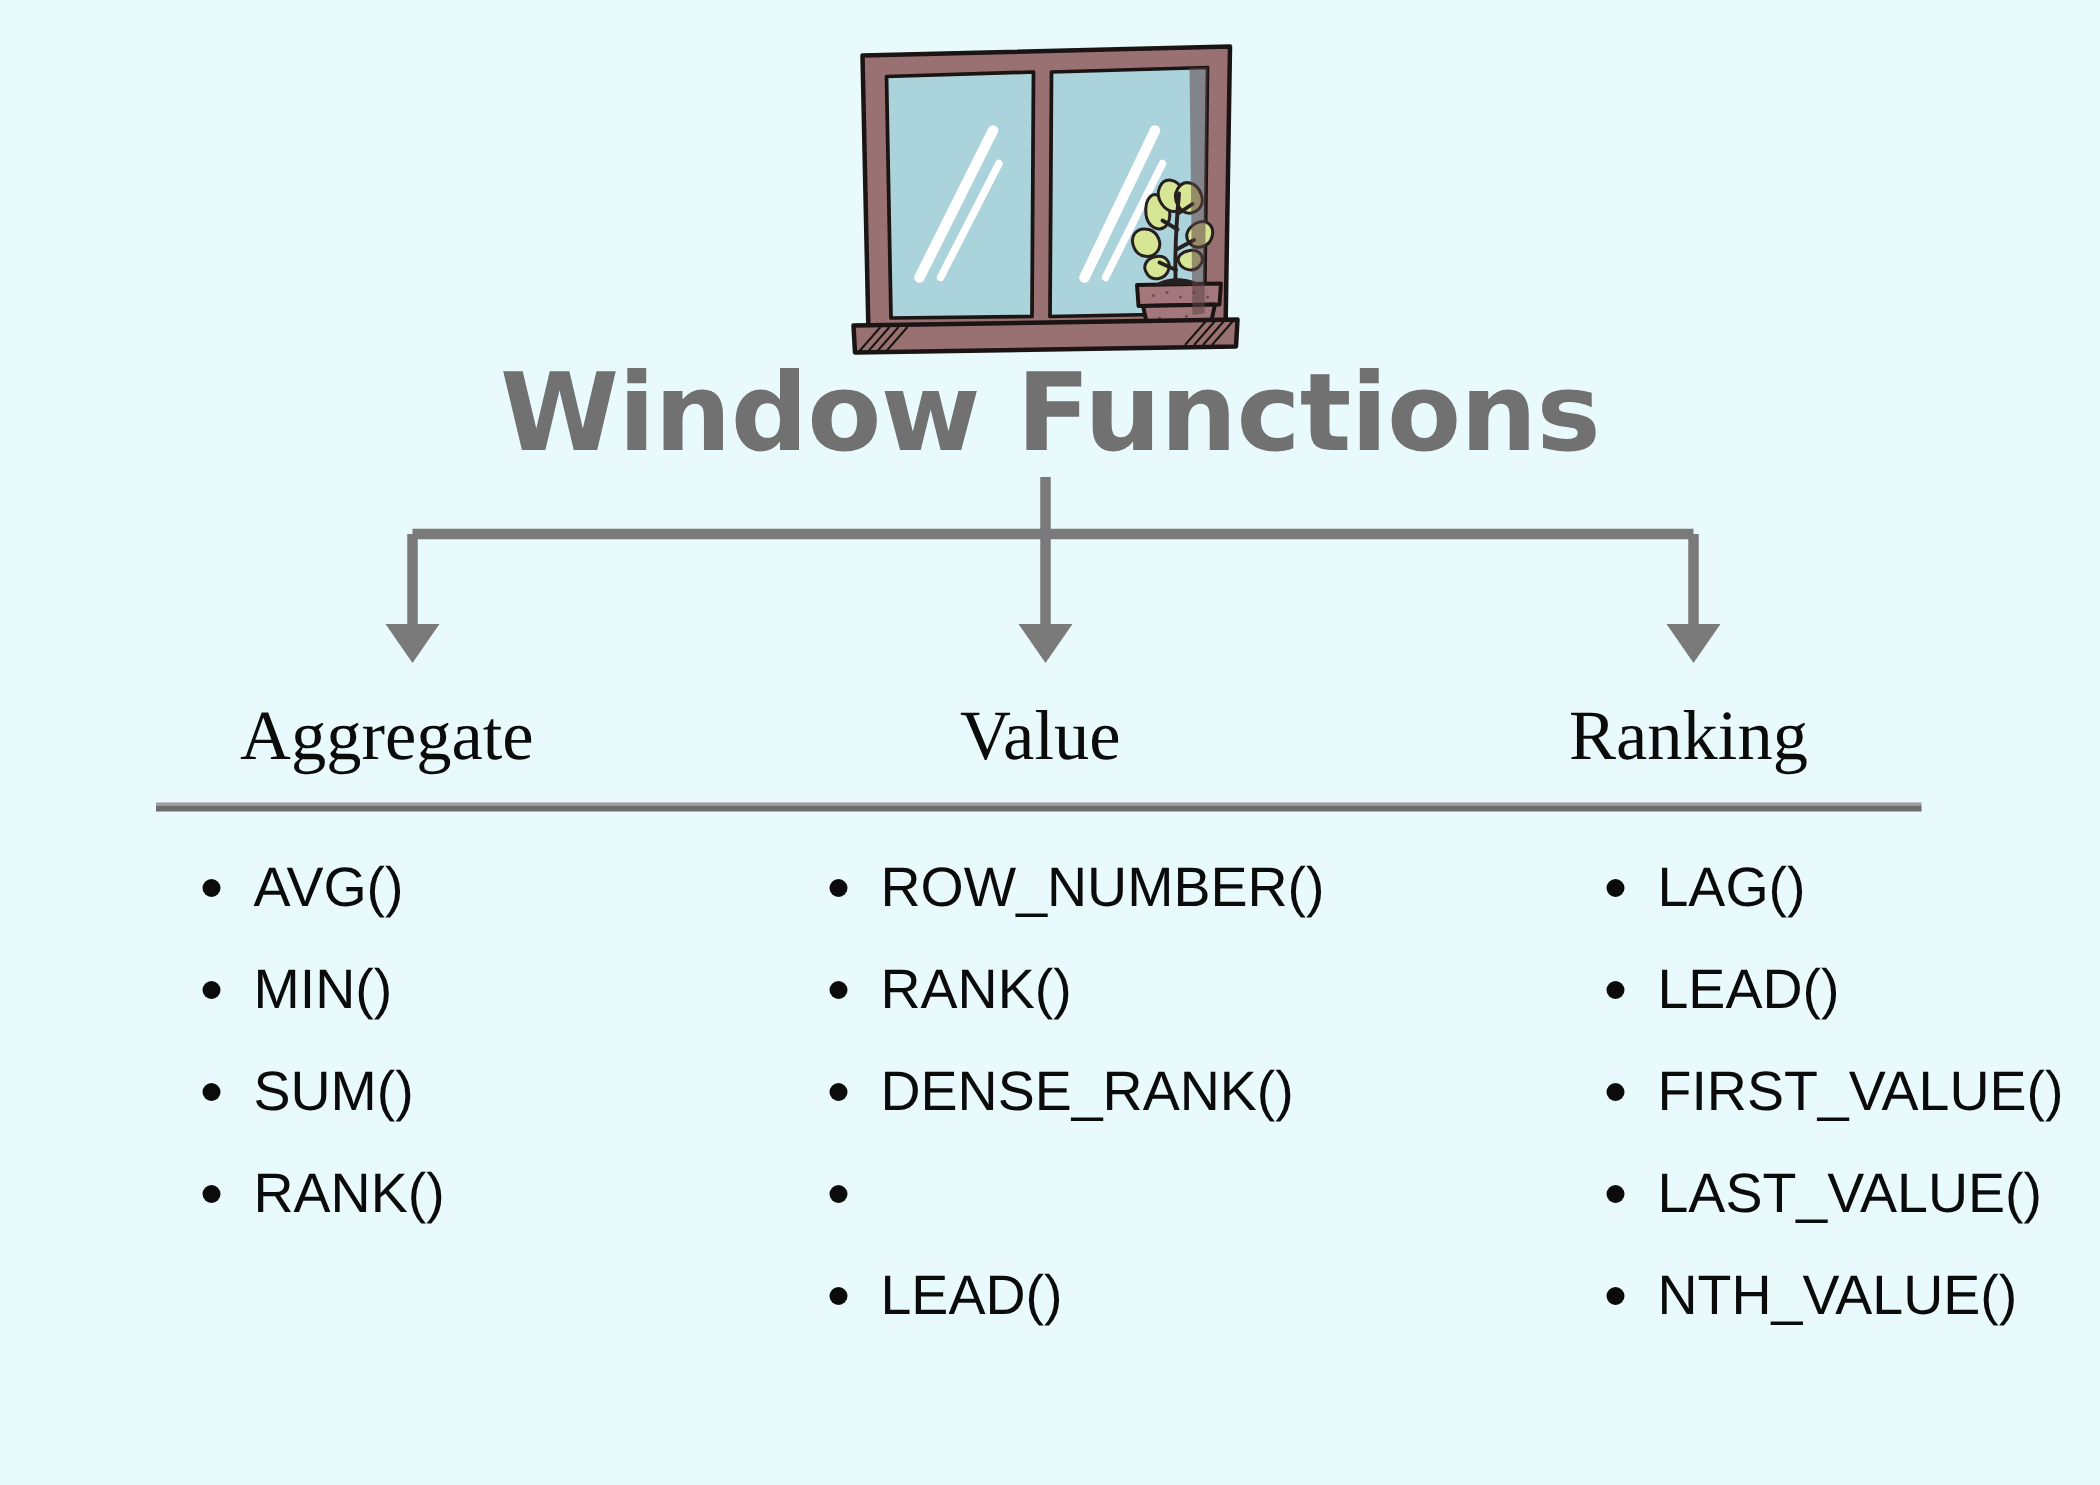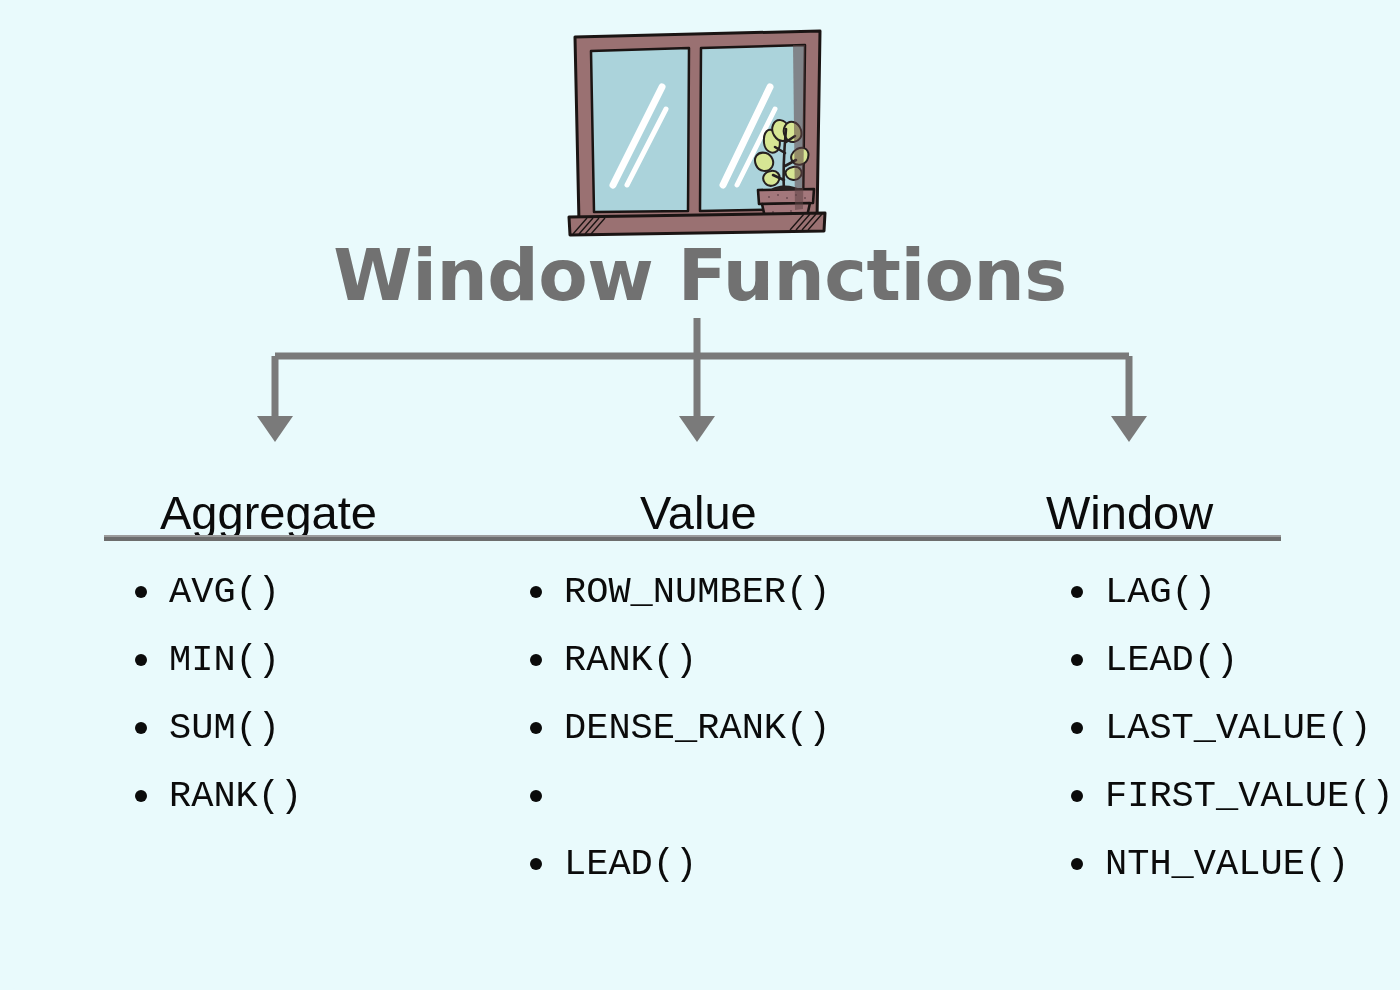"Aggregate" .col-header { font-family: Liberation Sans, sans-serif -> Liberation Serif, serif; margin-top: 22px -> none }
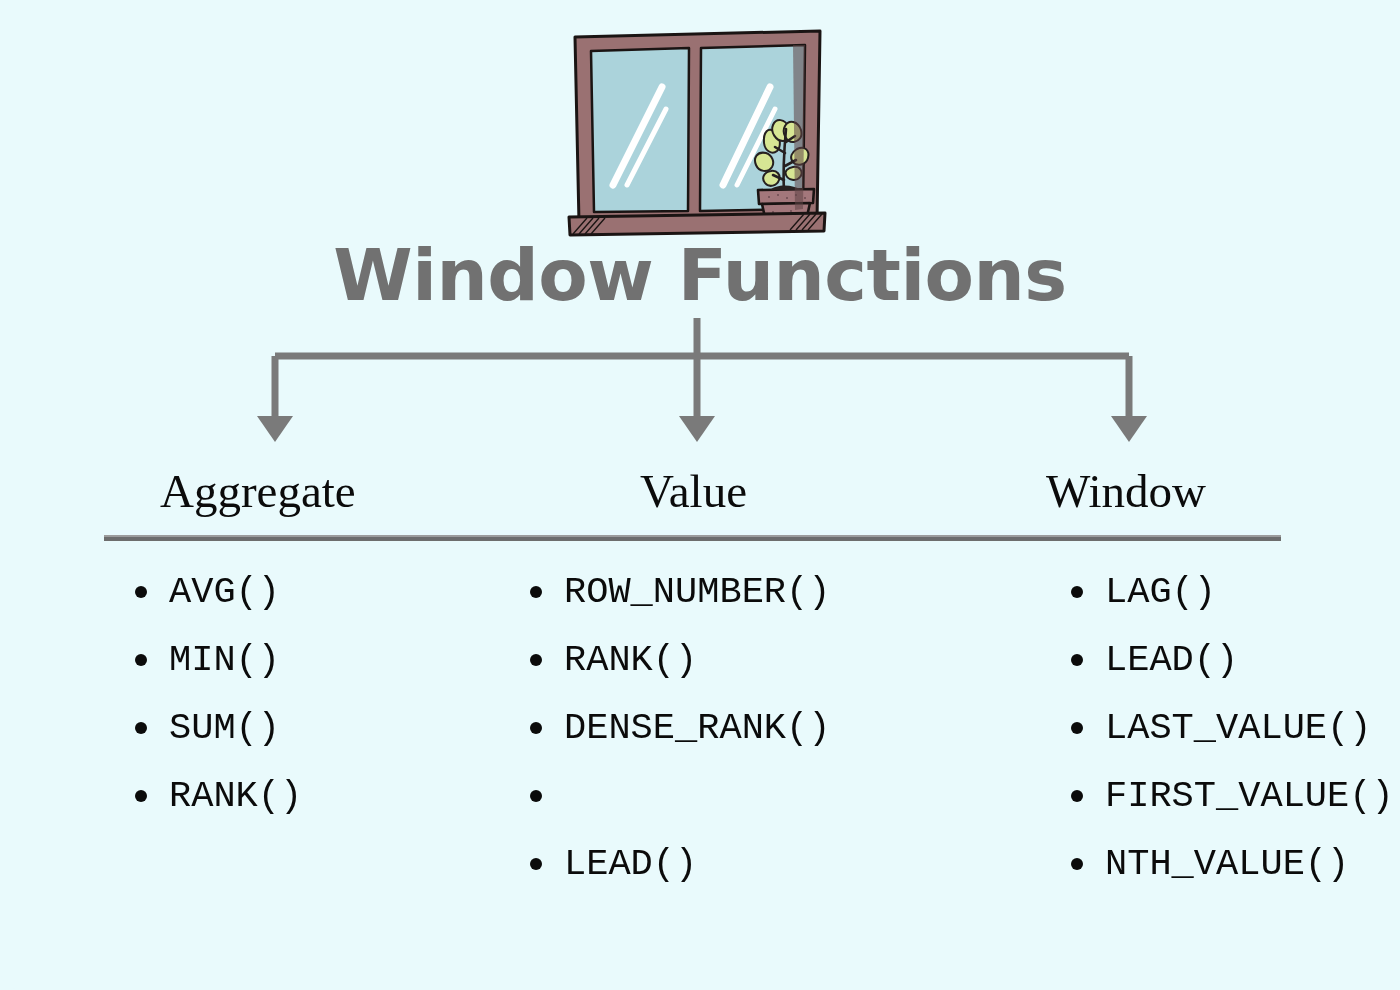"Window" div.col-header { text: Window -> Ranking }
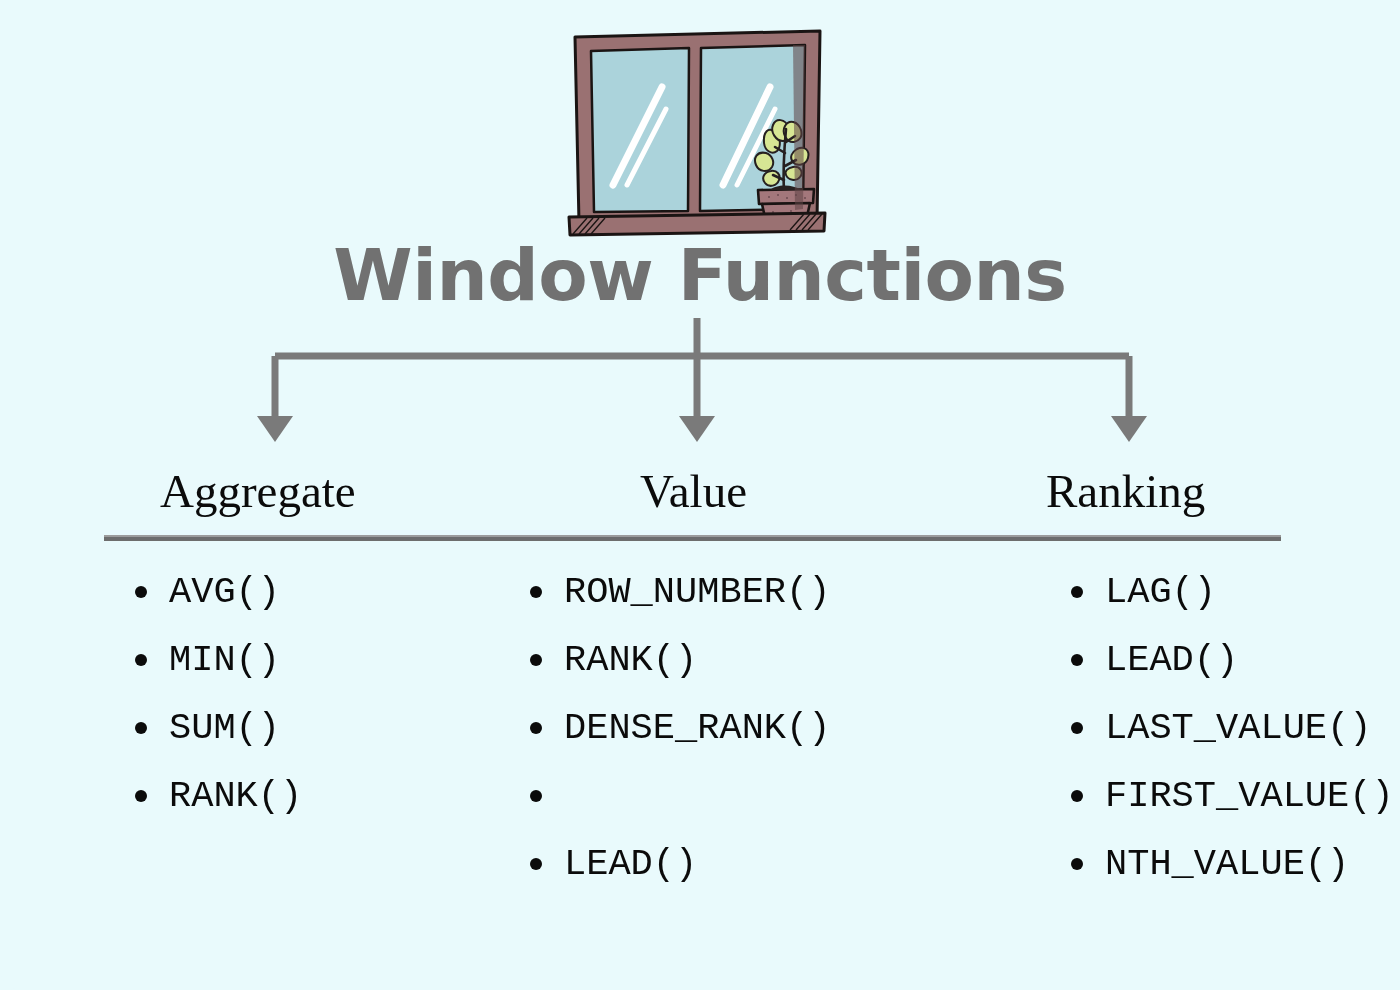"AVG()" ul.fn-list li { font-family: Liberation Mono, monospace -> Liberation Sans, sans-serif }
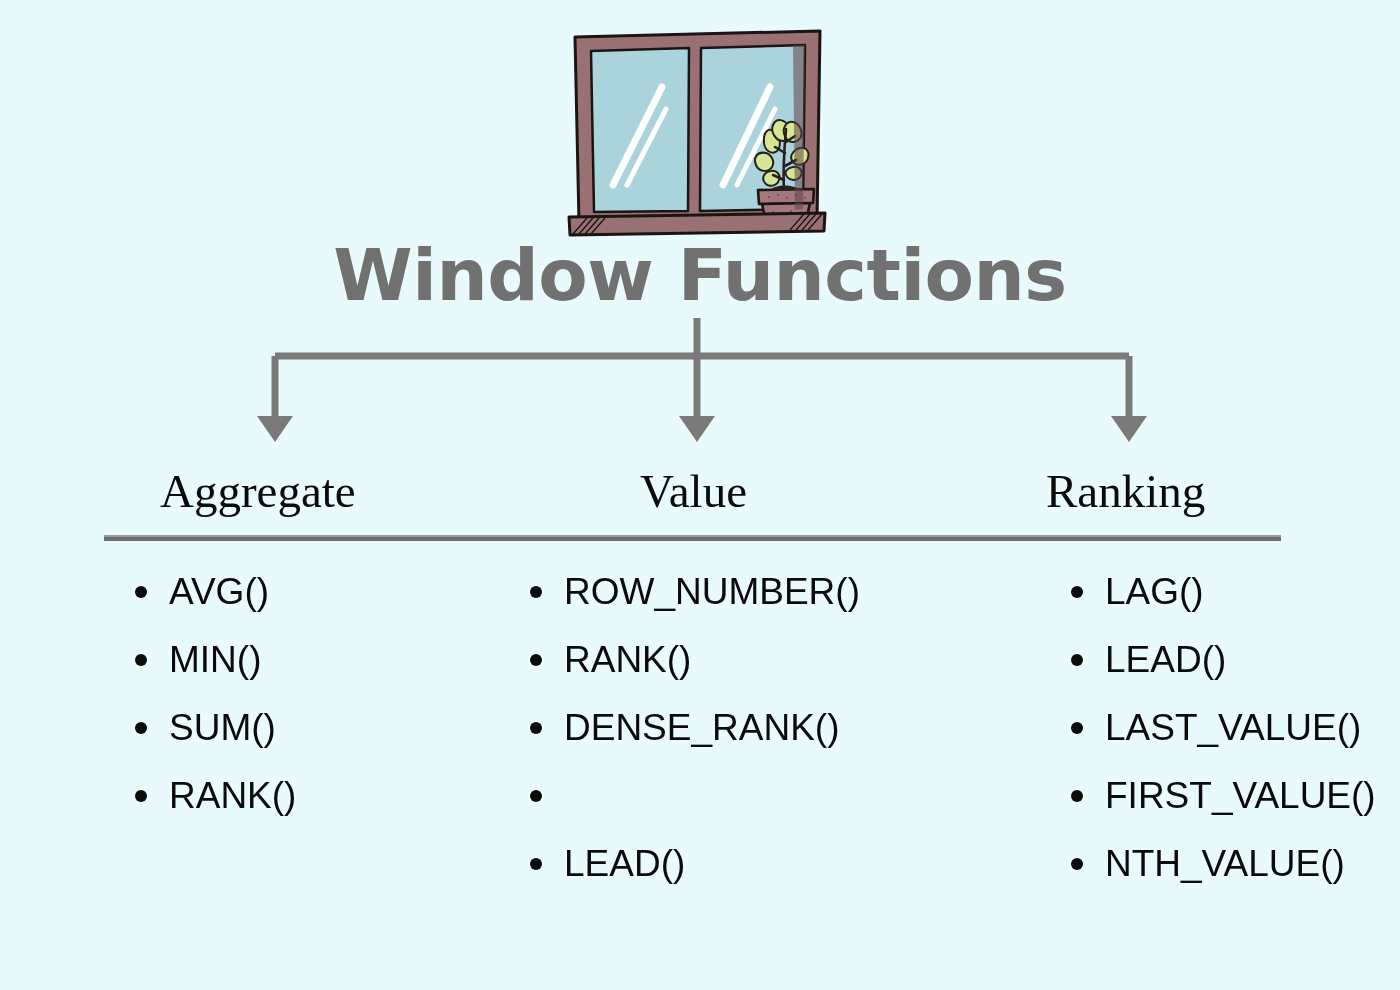"ROW_NUMBER()" .fn-column.c2 { left: 520px -> 543px }
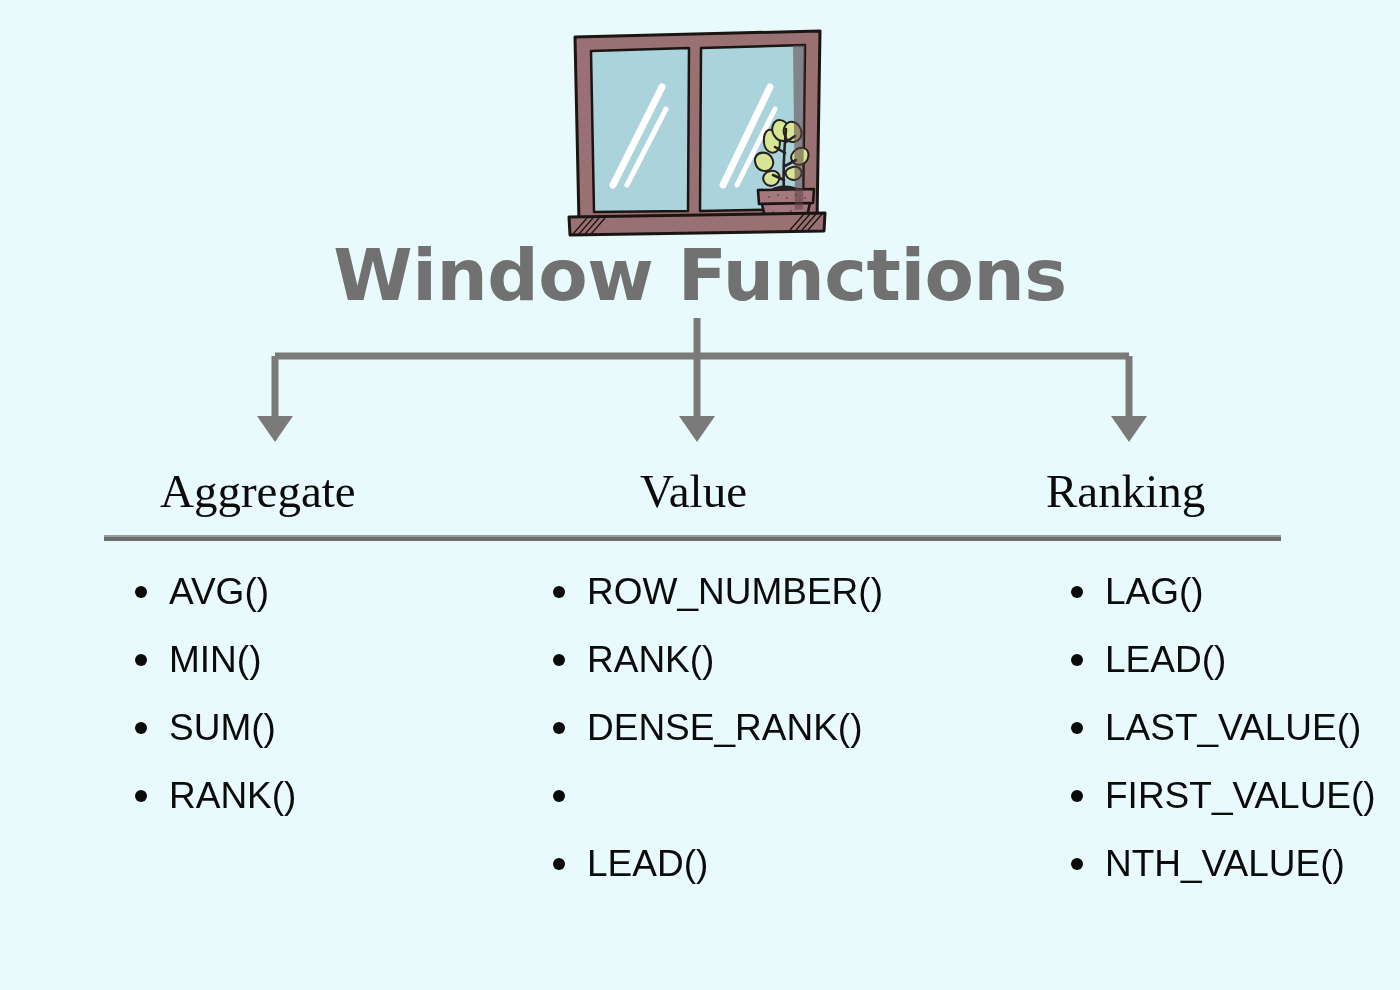"LAST_VALUE()" li { order: before "FIRST_VALUE()" -> after "FIRST_VALUE()" }
